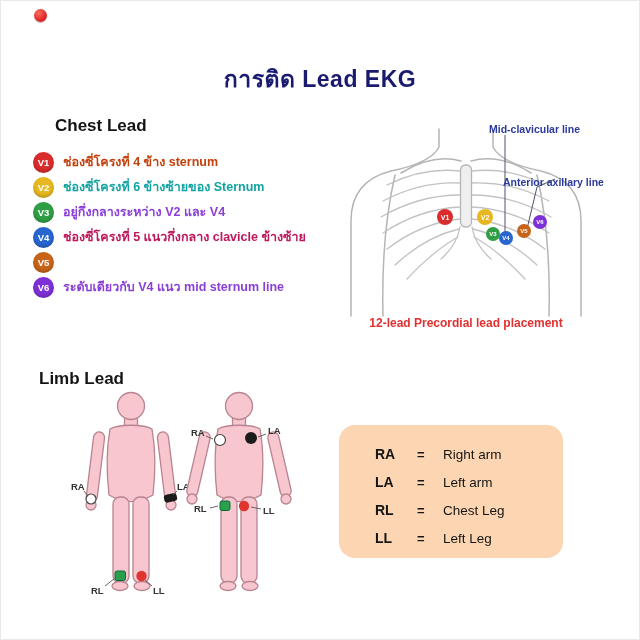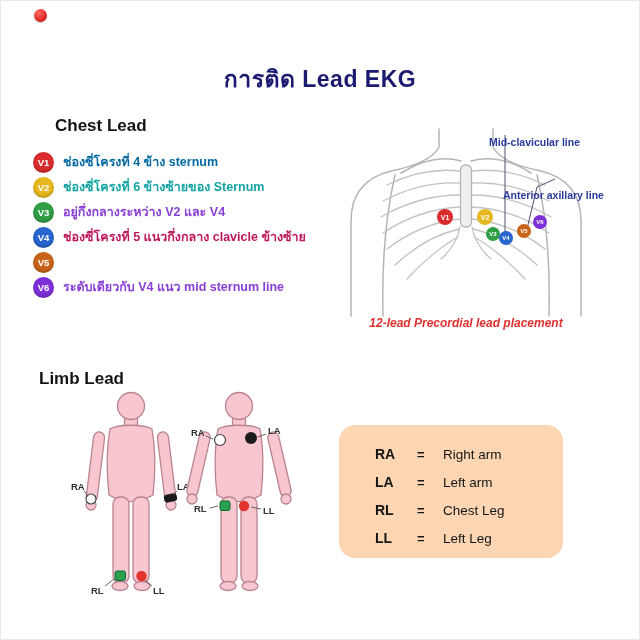"Mid-clavicular line" .diag-label { margin-top: 13px -> none }
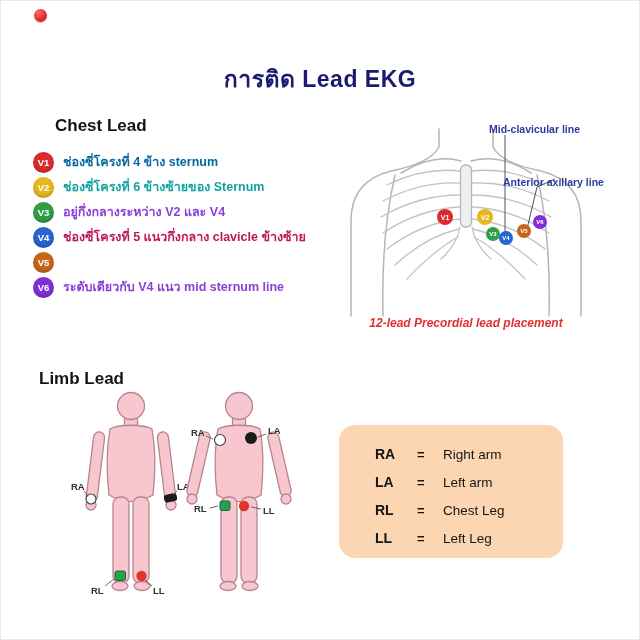"ช่องซี่โครงที่ 4 ข้าง sternum" span.lead-desc { color: #0369a1 -> #c2410c }
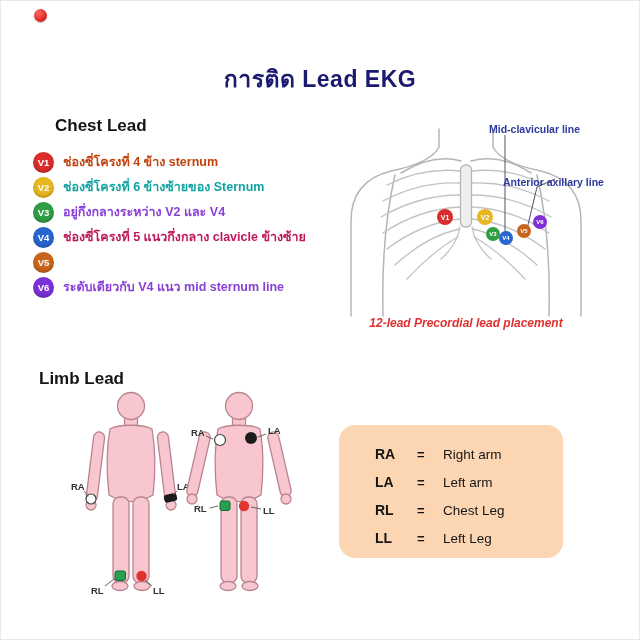"12-lead Precordial lead placement" .diag-caption { font-style: italic -> none }
